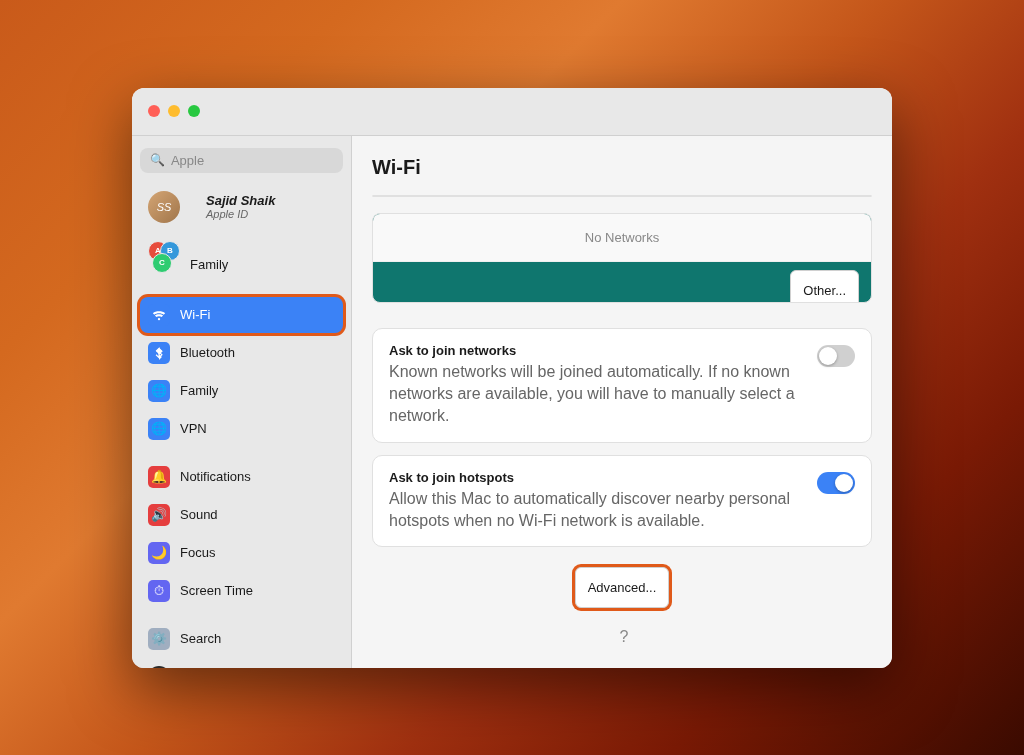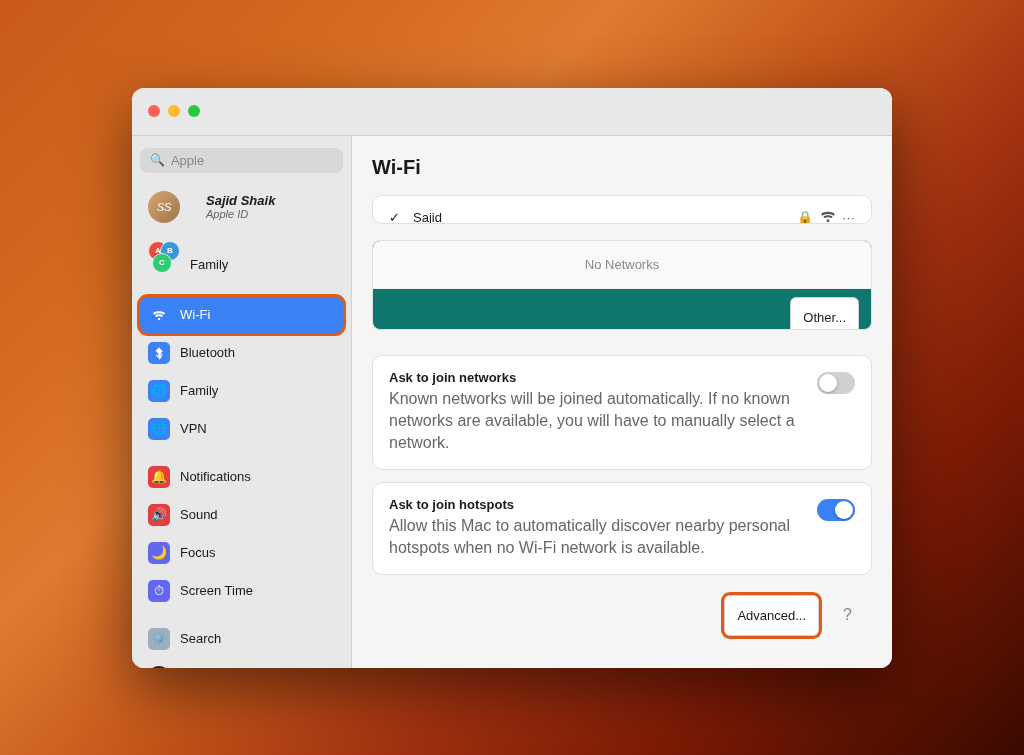"Advanced..." .bottom-bar { flex-direction: none -> column }
